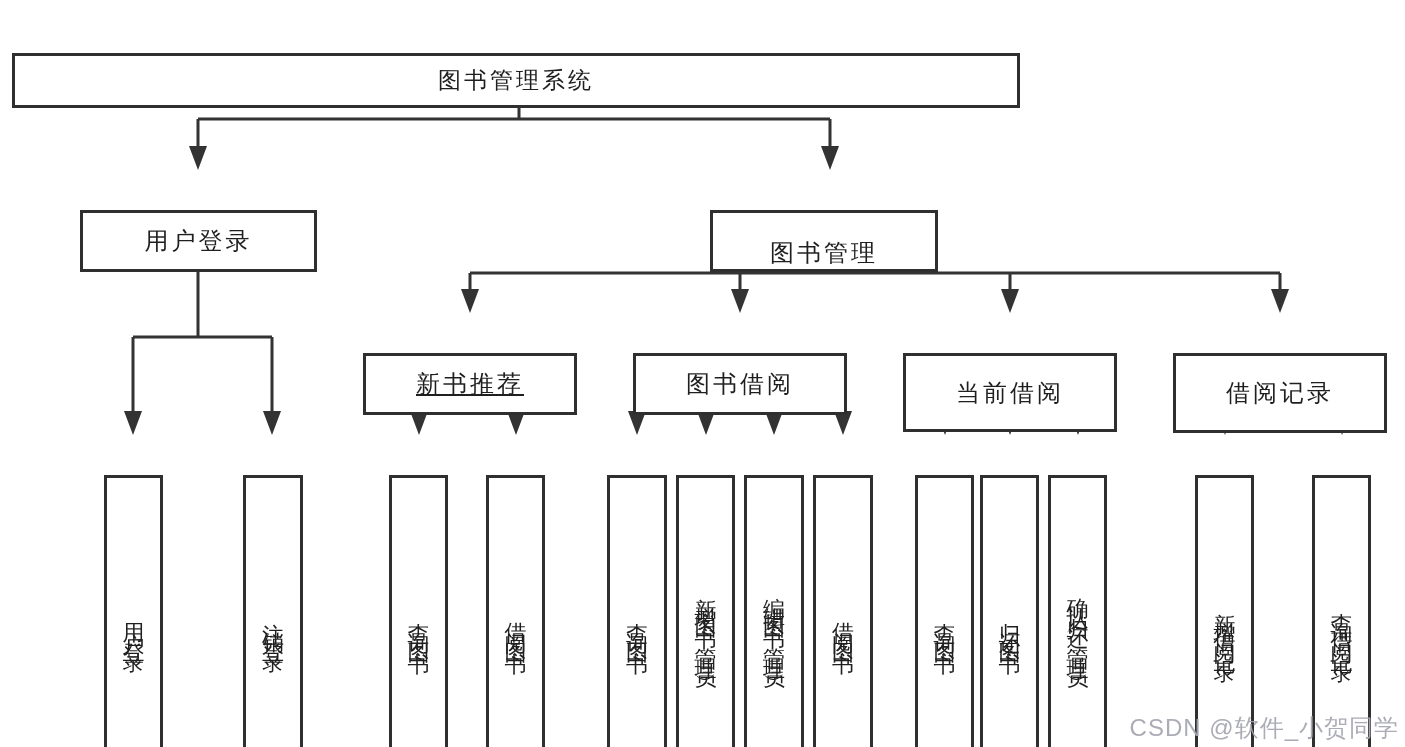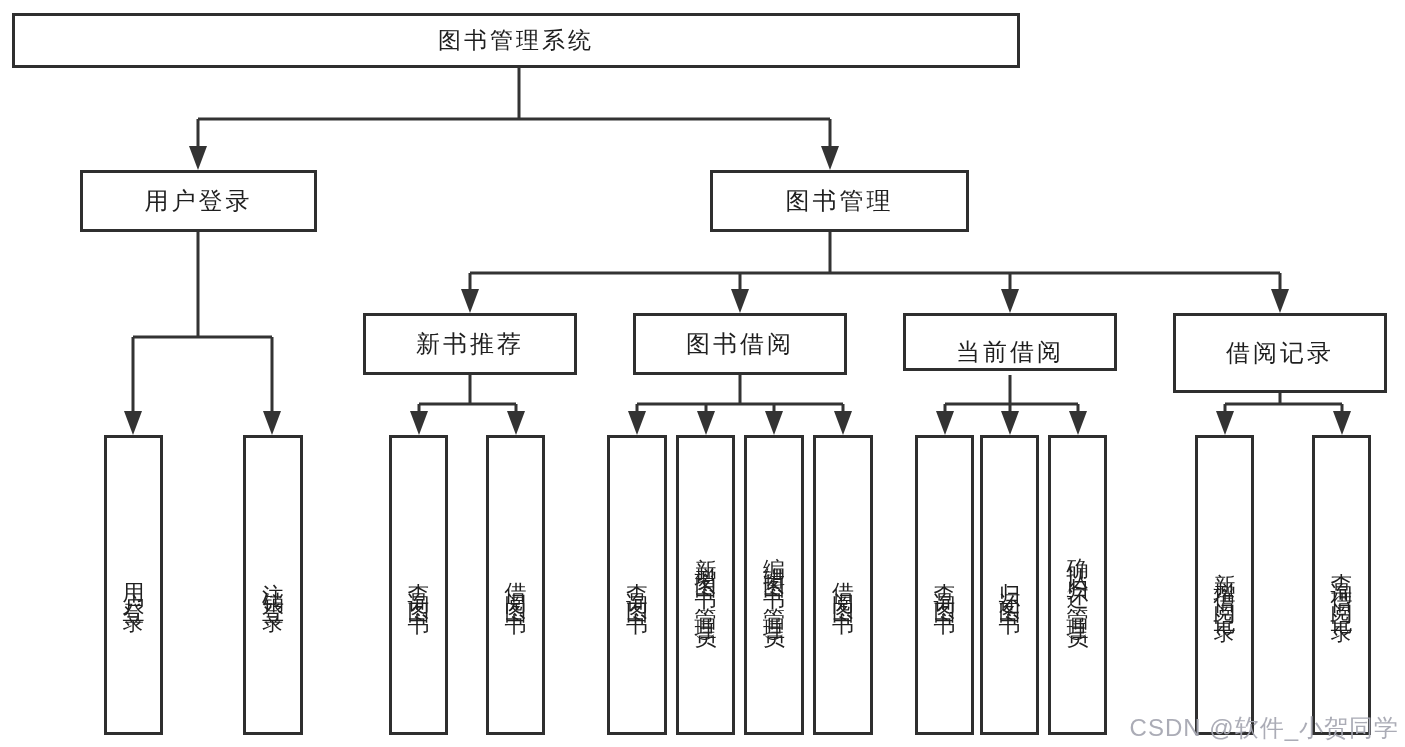"图书管理系统" .node { margin-top: none -> 40px }
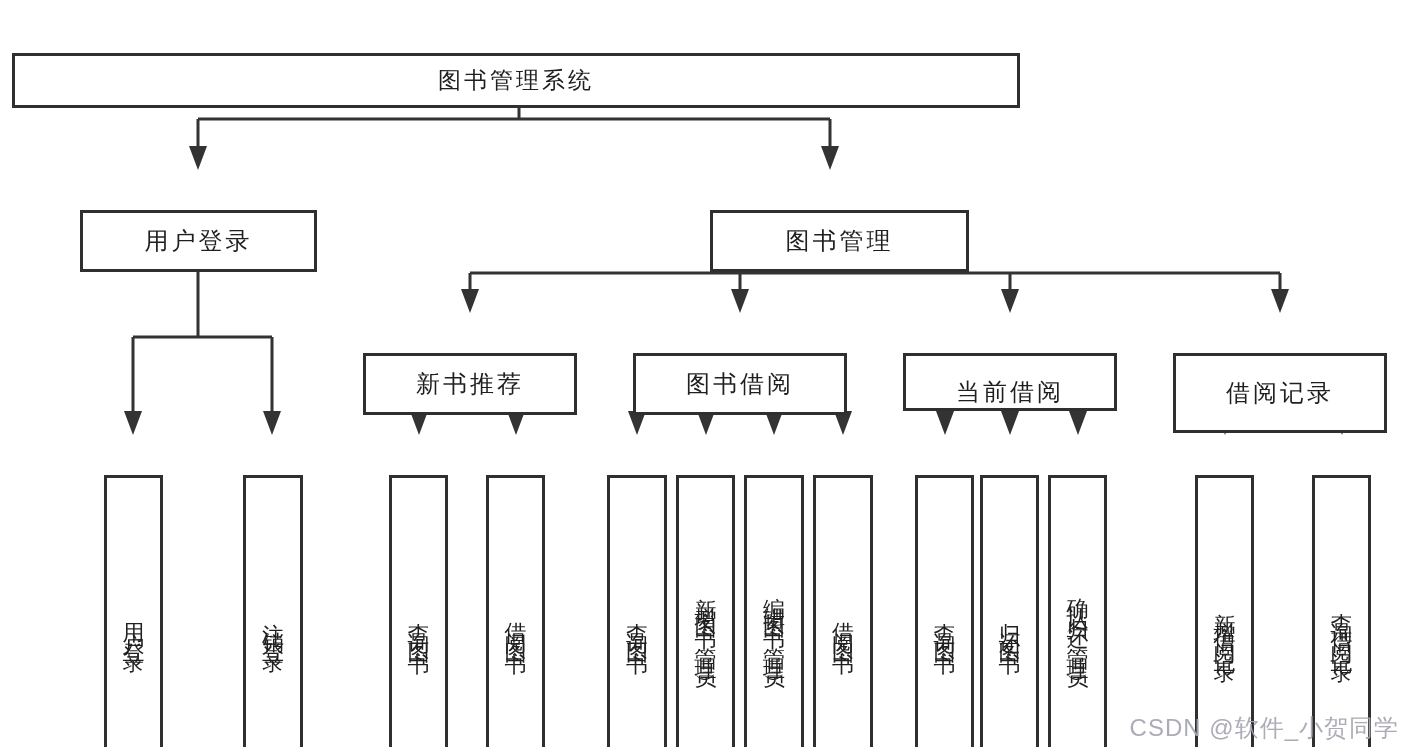"图书管理" div.node { align-items: none -> flex-end; width: 259px -> 228px }
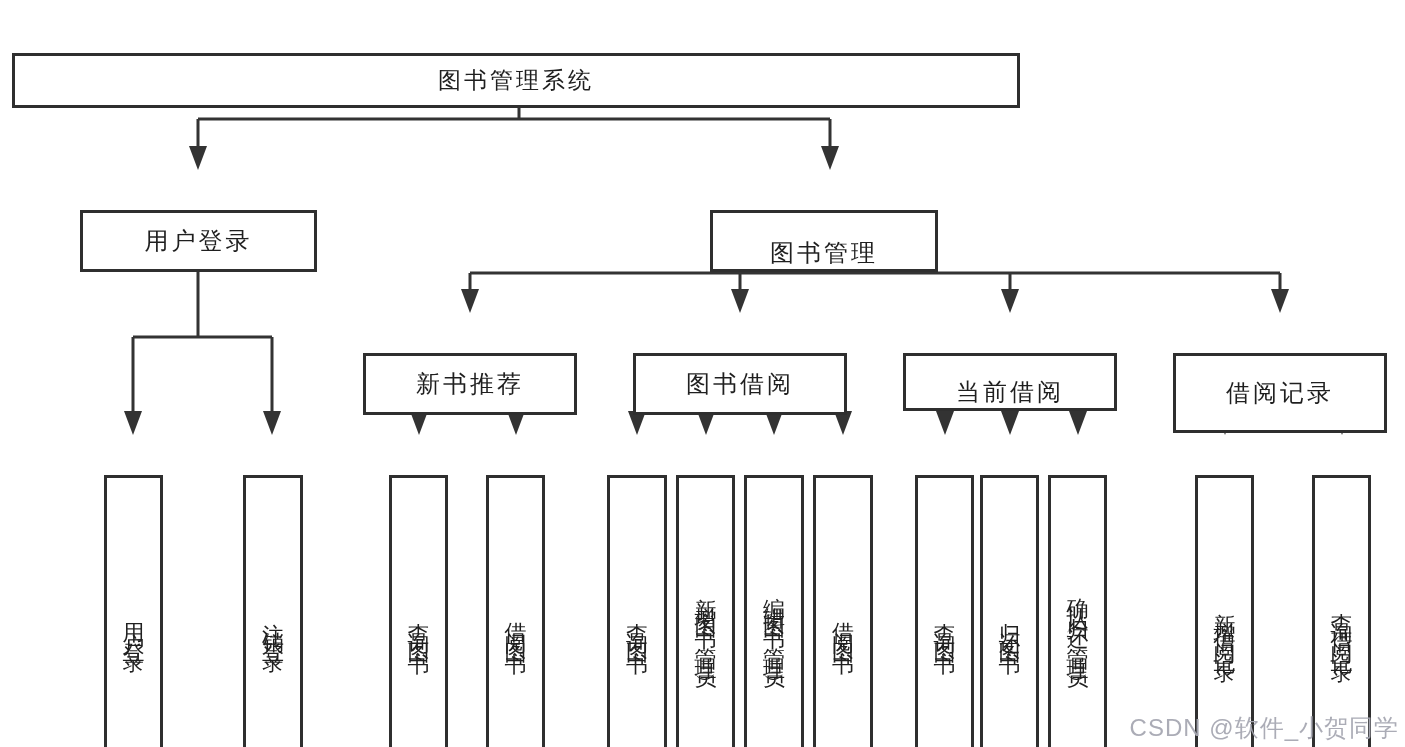"新书推荐" div.node { text-decoration: none -> underline }
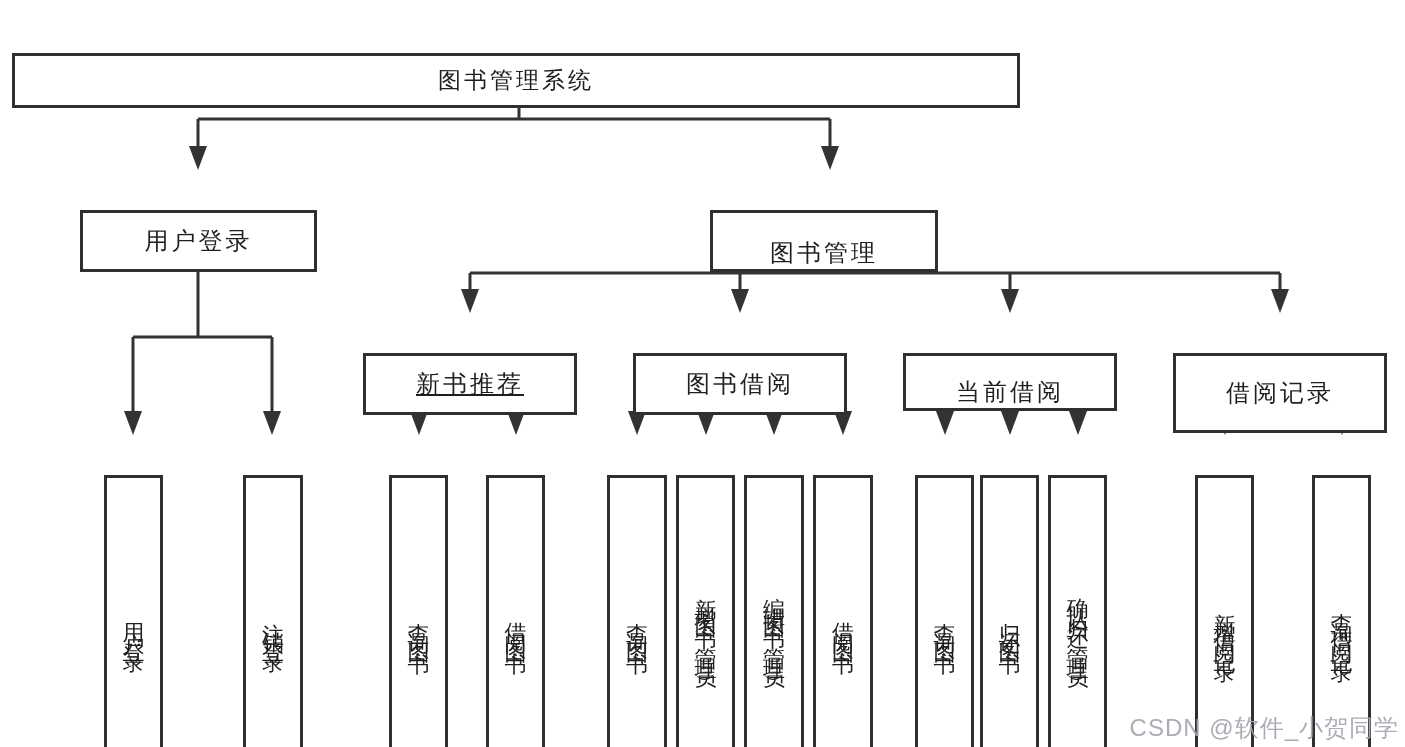"当前借阅" div.node { align-items: flex-end -> none; height: 58px -> 79px }
